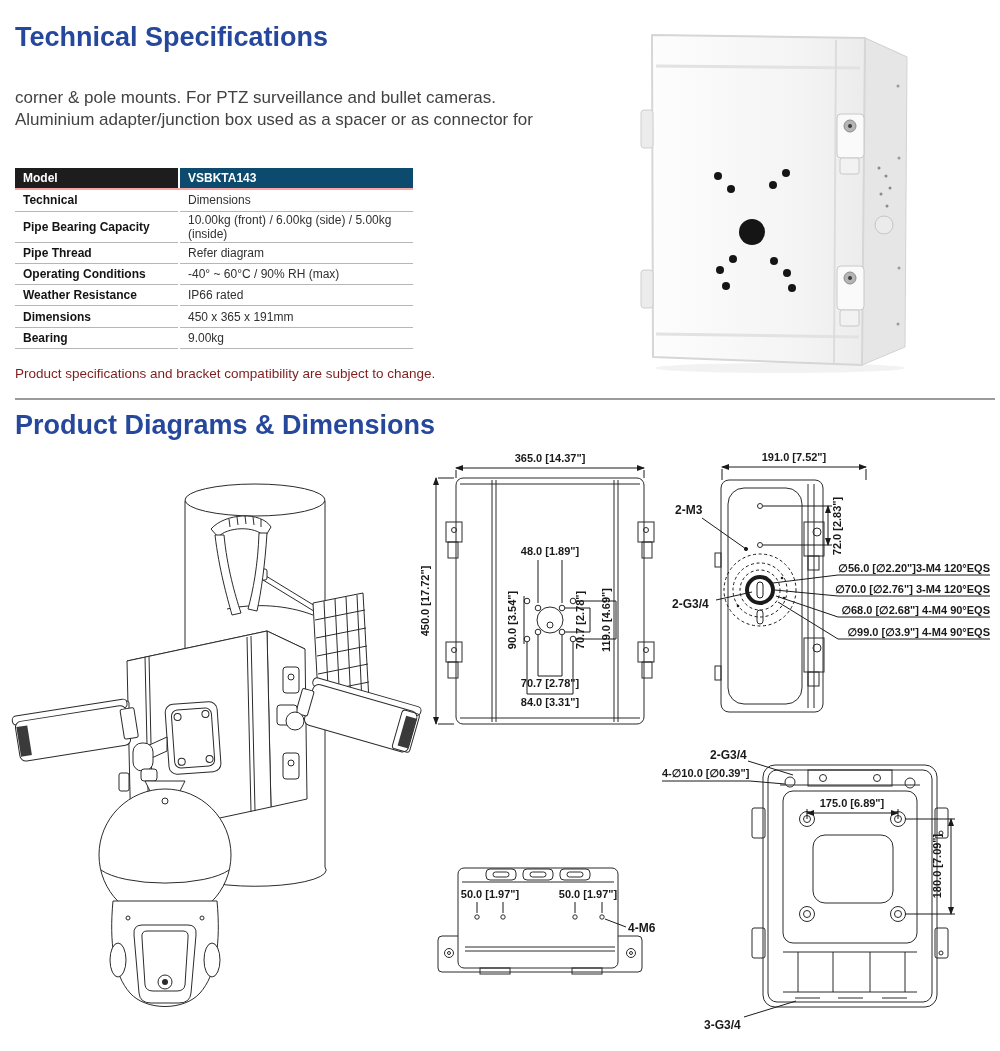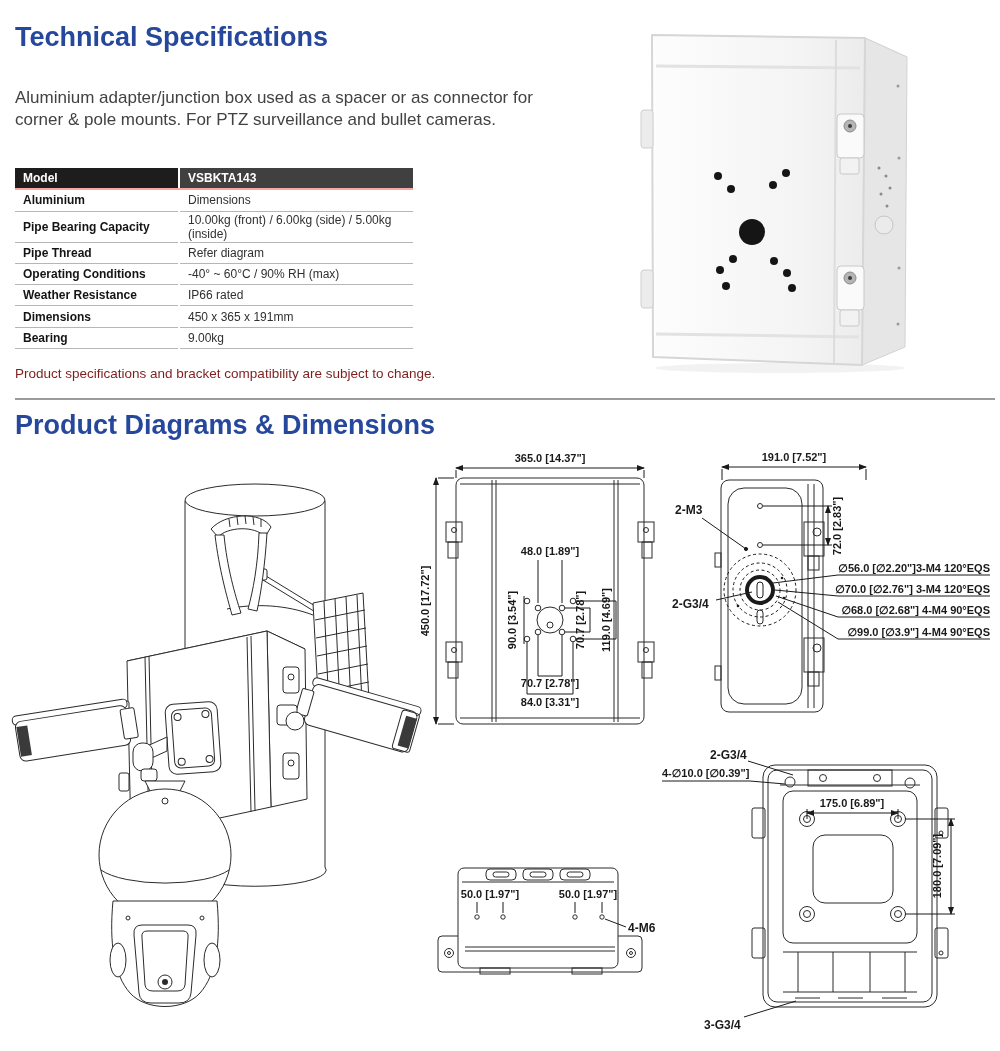"Aluminium adapter/junction box used as" div { order: before "corner & pole mounts. For" -> after "corner & pole mounts. For" }
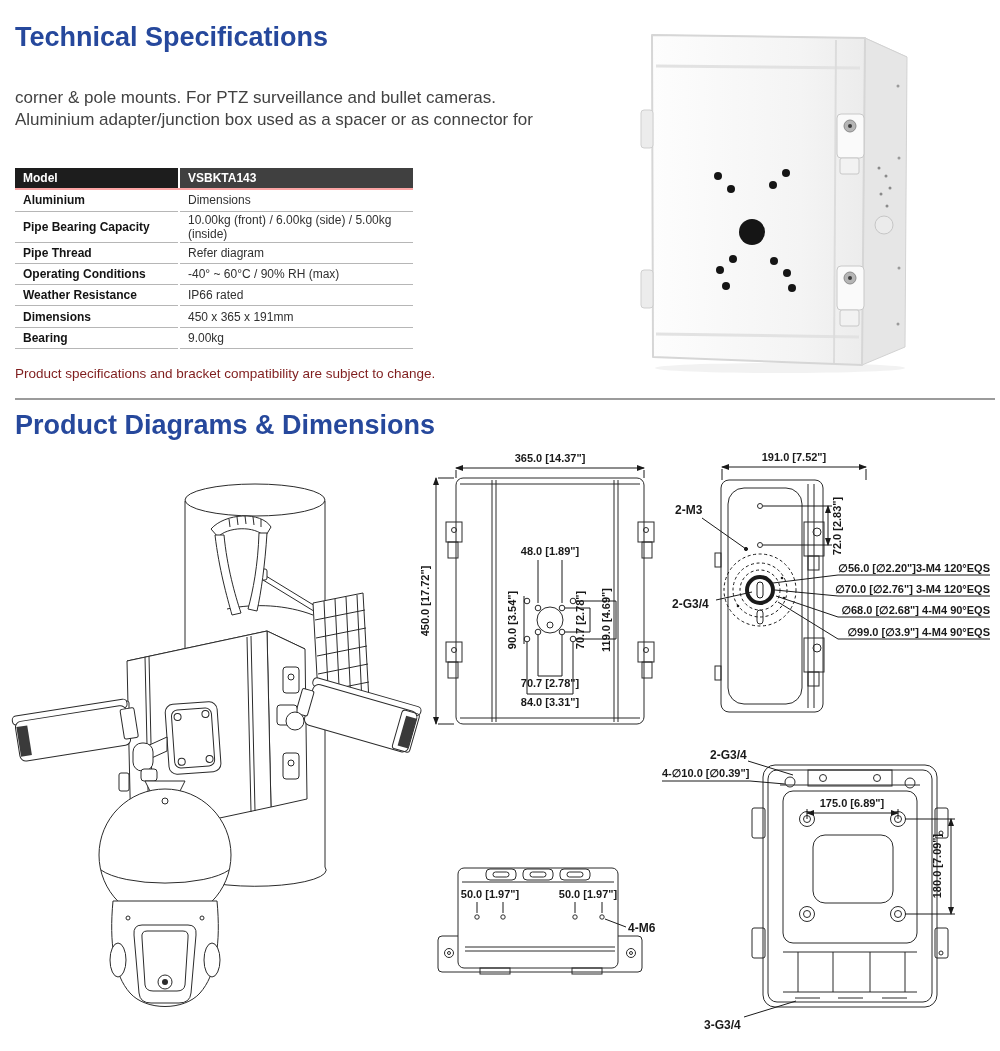"VSBKTA143" table.spec tr.hdr td.val { background: #404040 -> #0c4a6e }
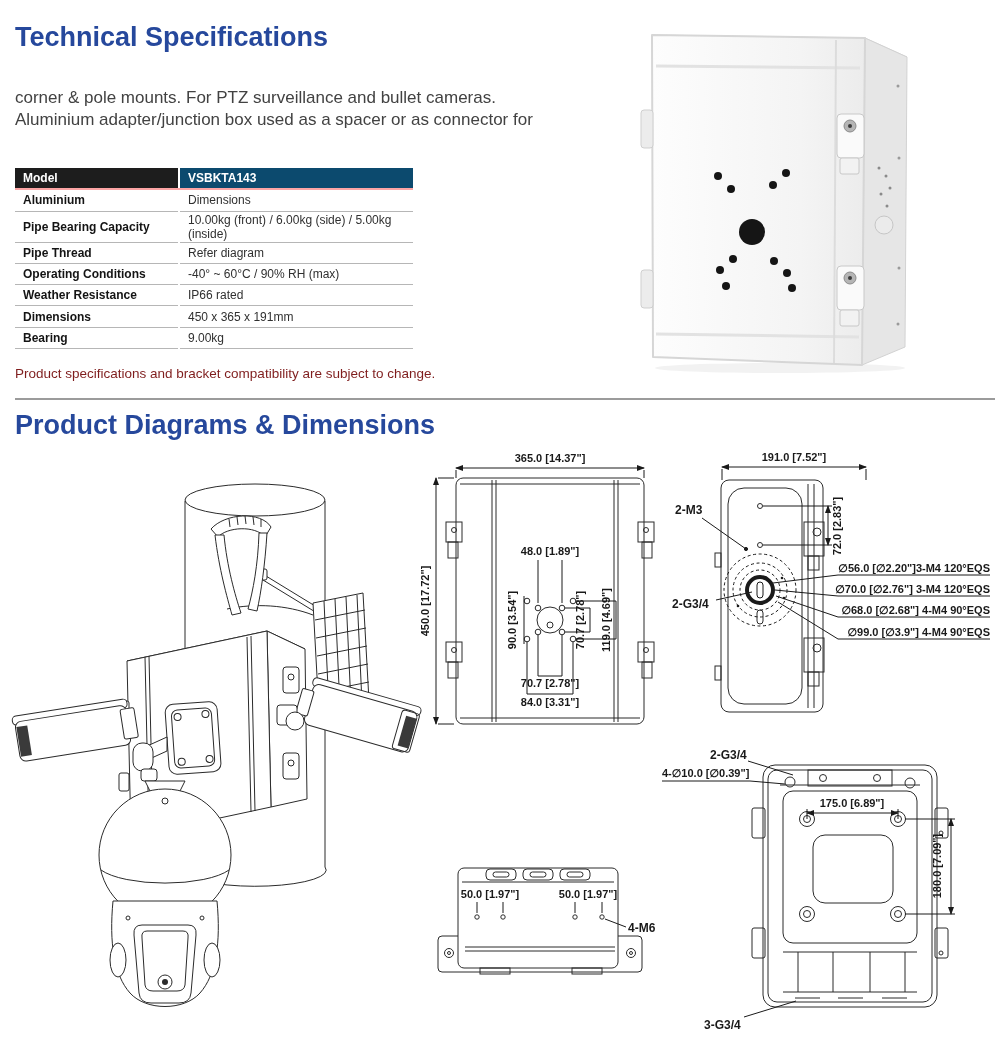"Aluminium" td.lbl { text: Aluminium -> Technical }
